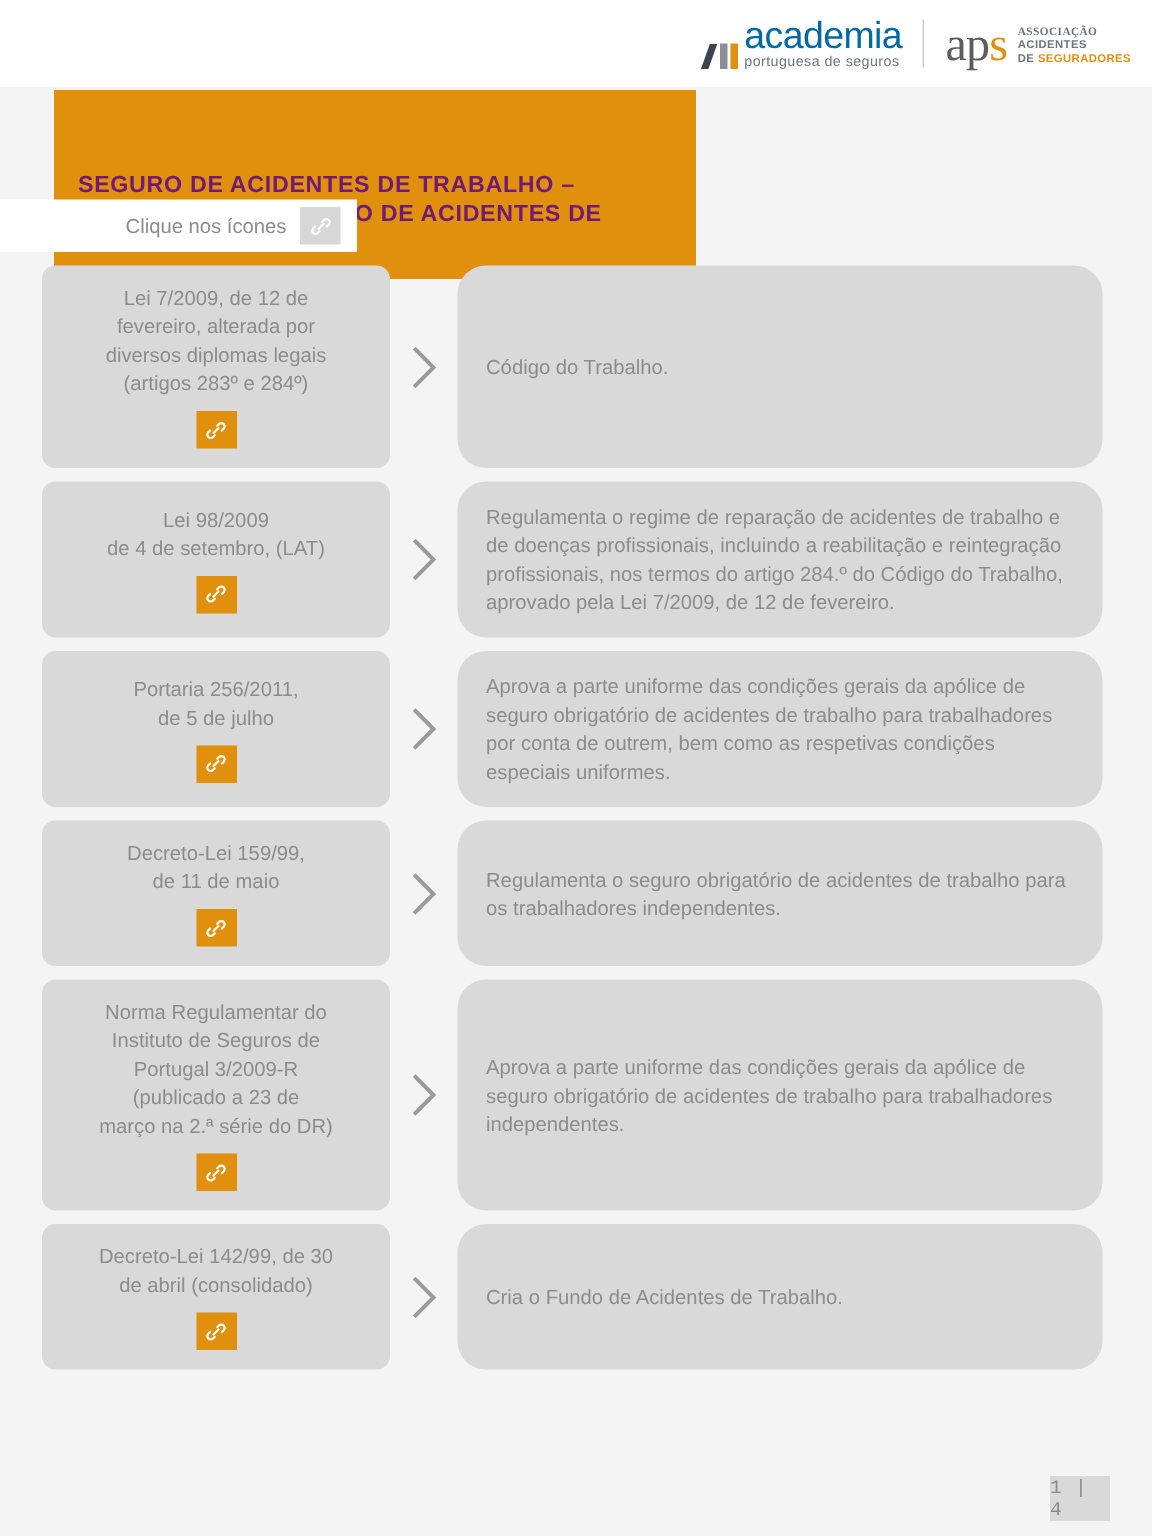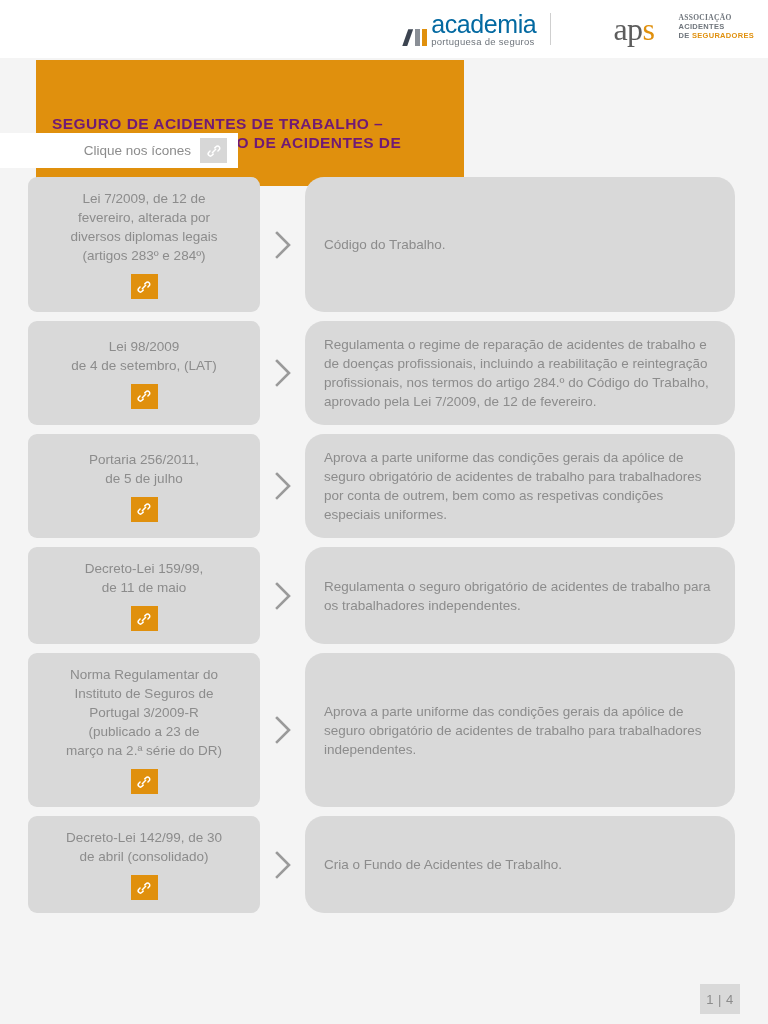"aps" .logo-aps { align-items: flex-start -> flex-end; gap: 24px -> 7px; margin-left: 48px -> none }
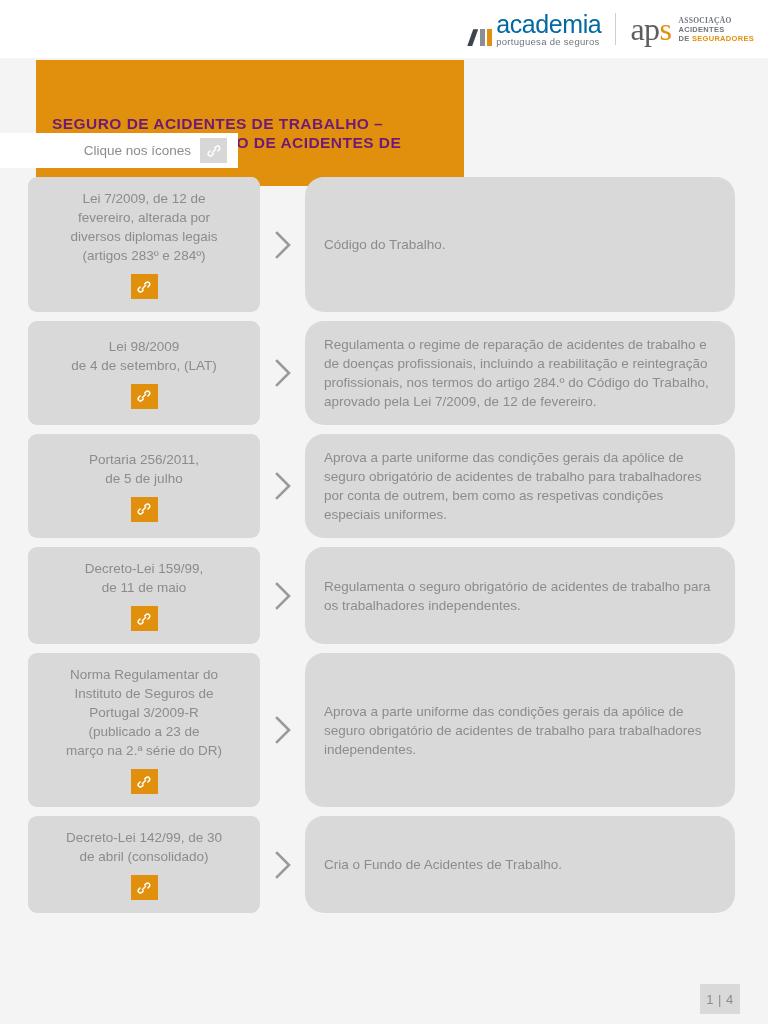"1 | 4" .page-indicator-text { font-family: none -> Liberation Mono, monospace }
